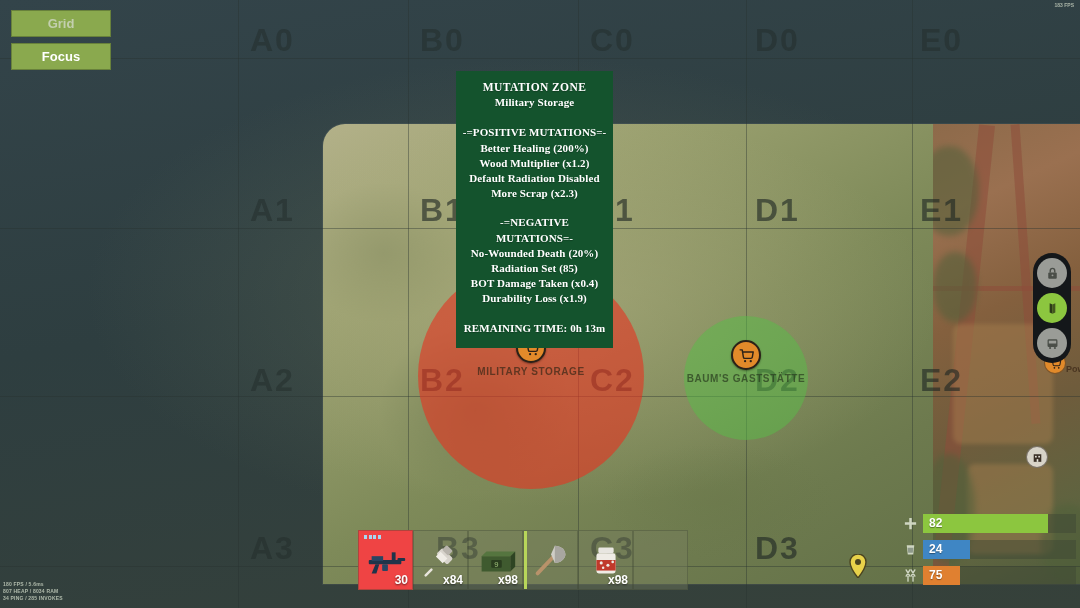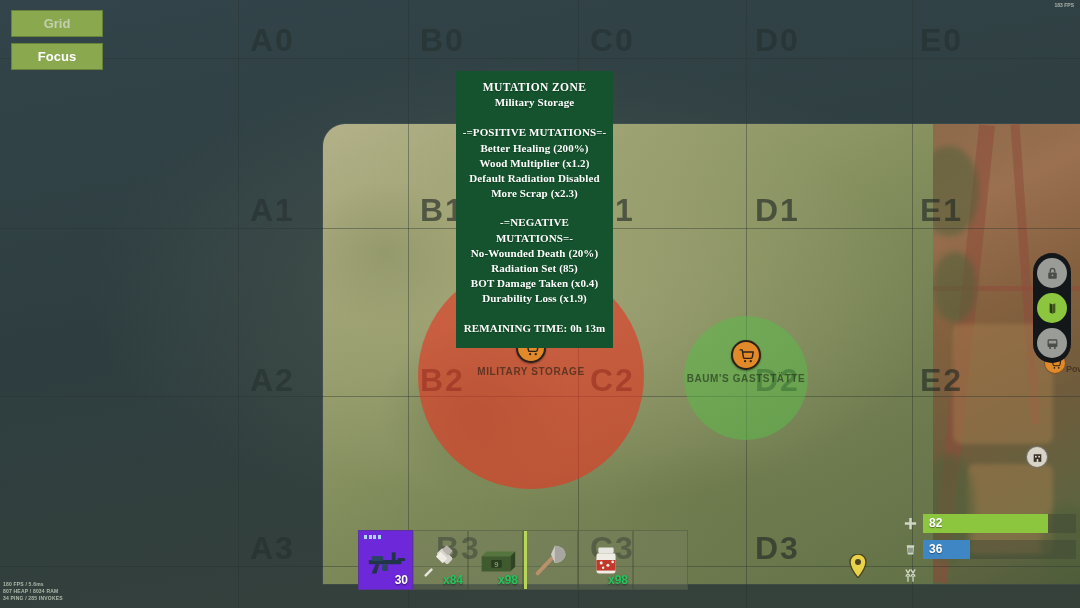"Grid" .tl-buttons { width: 92px -> 100px }
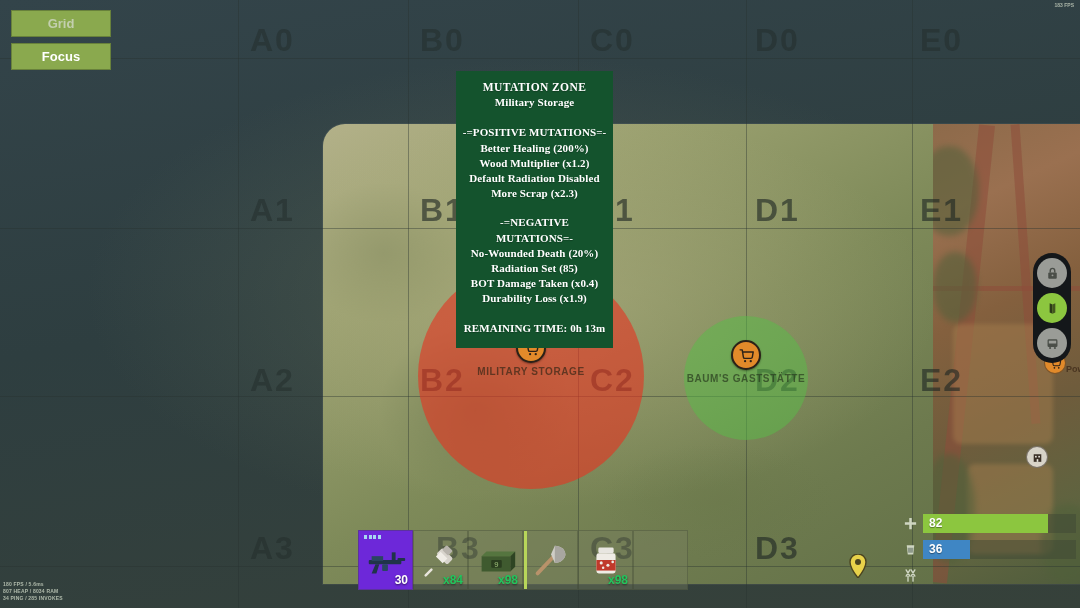"36" div.stat-val { text: 36 -> 24 }
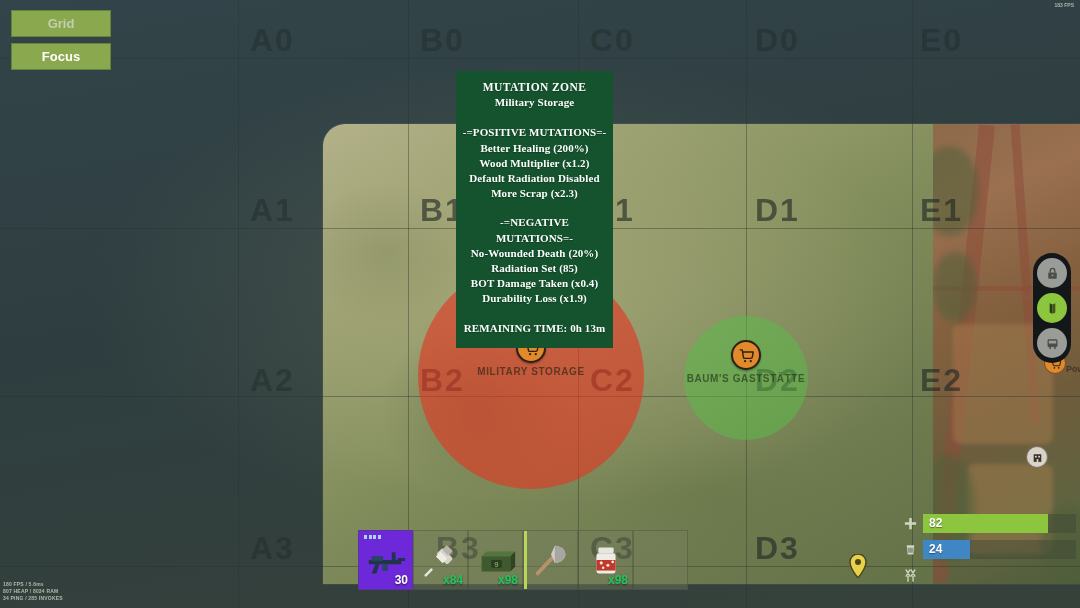"30" .slot.sel { background: #6d28d9 -> #ef4444 }
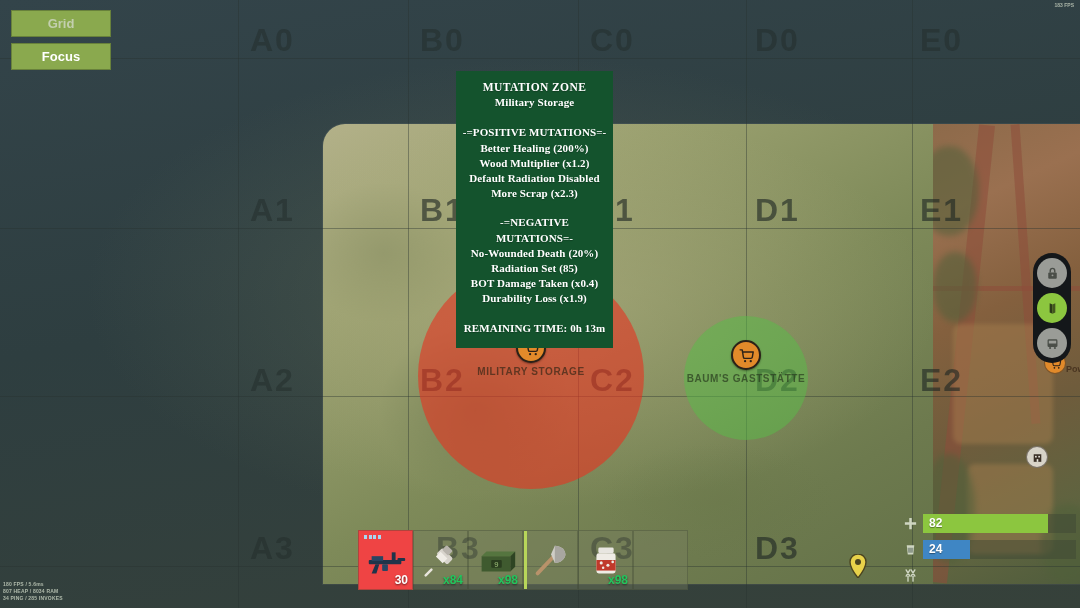"x84" .slot .qty { color: #22c55e -> #ffffff }
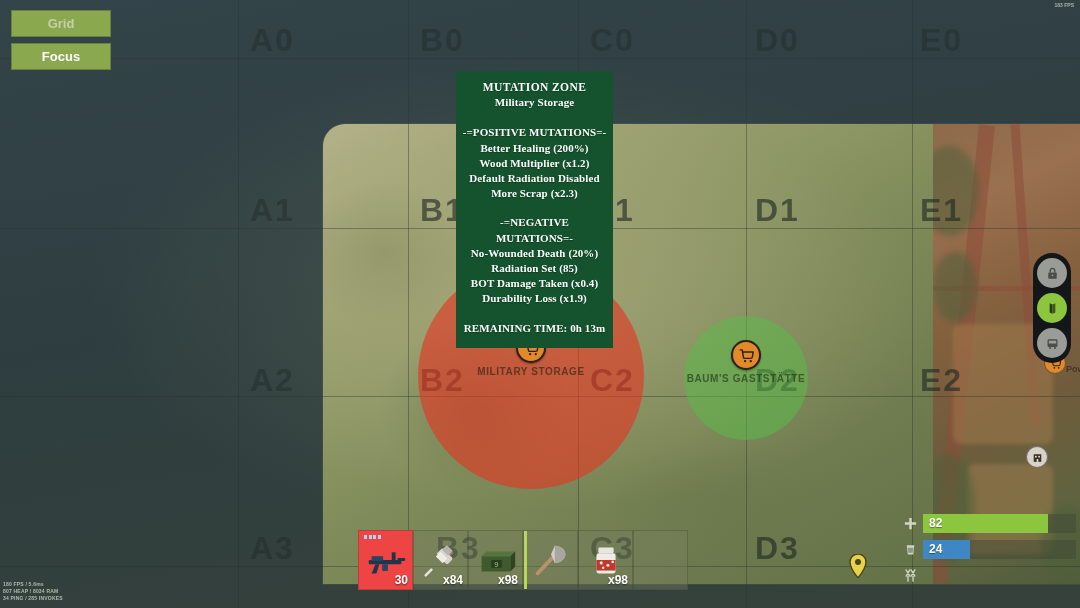"75" div.stat-track { html: none -> <div> <div></div> <div>75</div> </div> }
